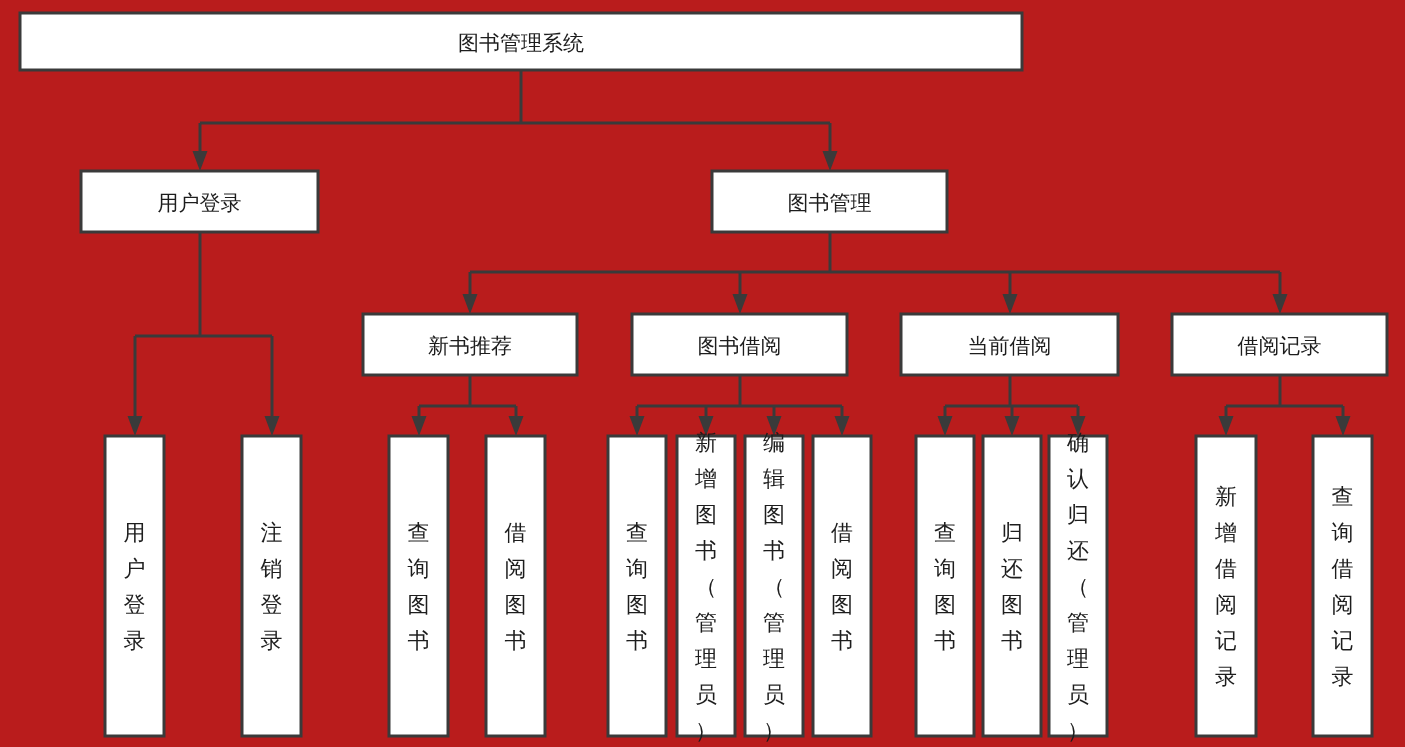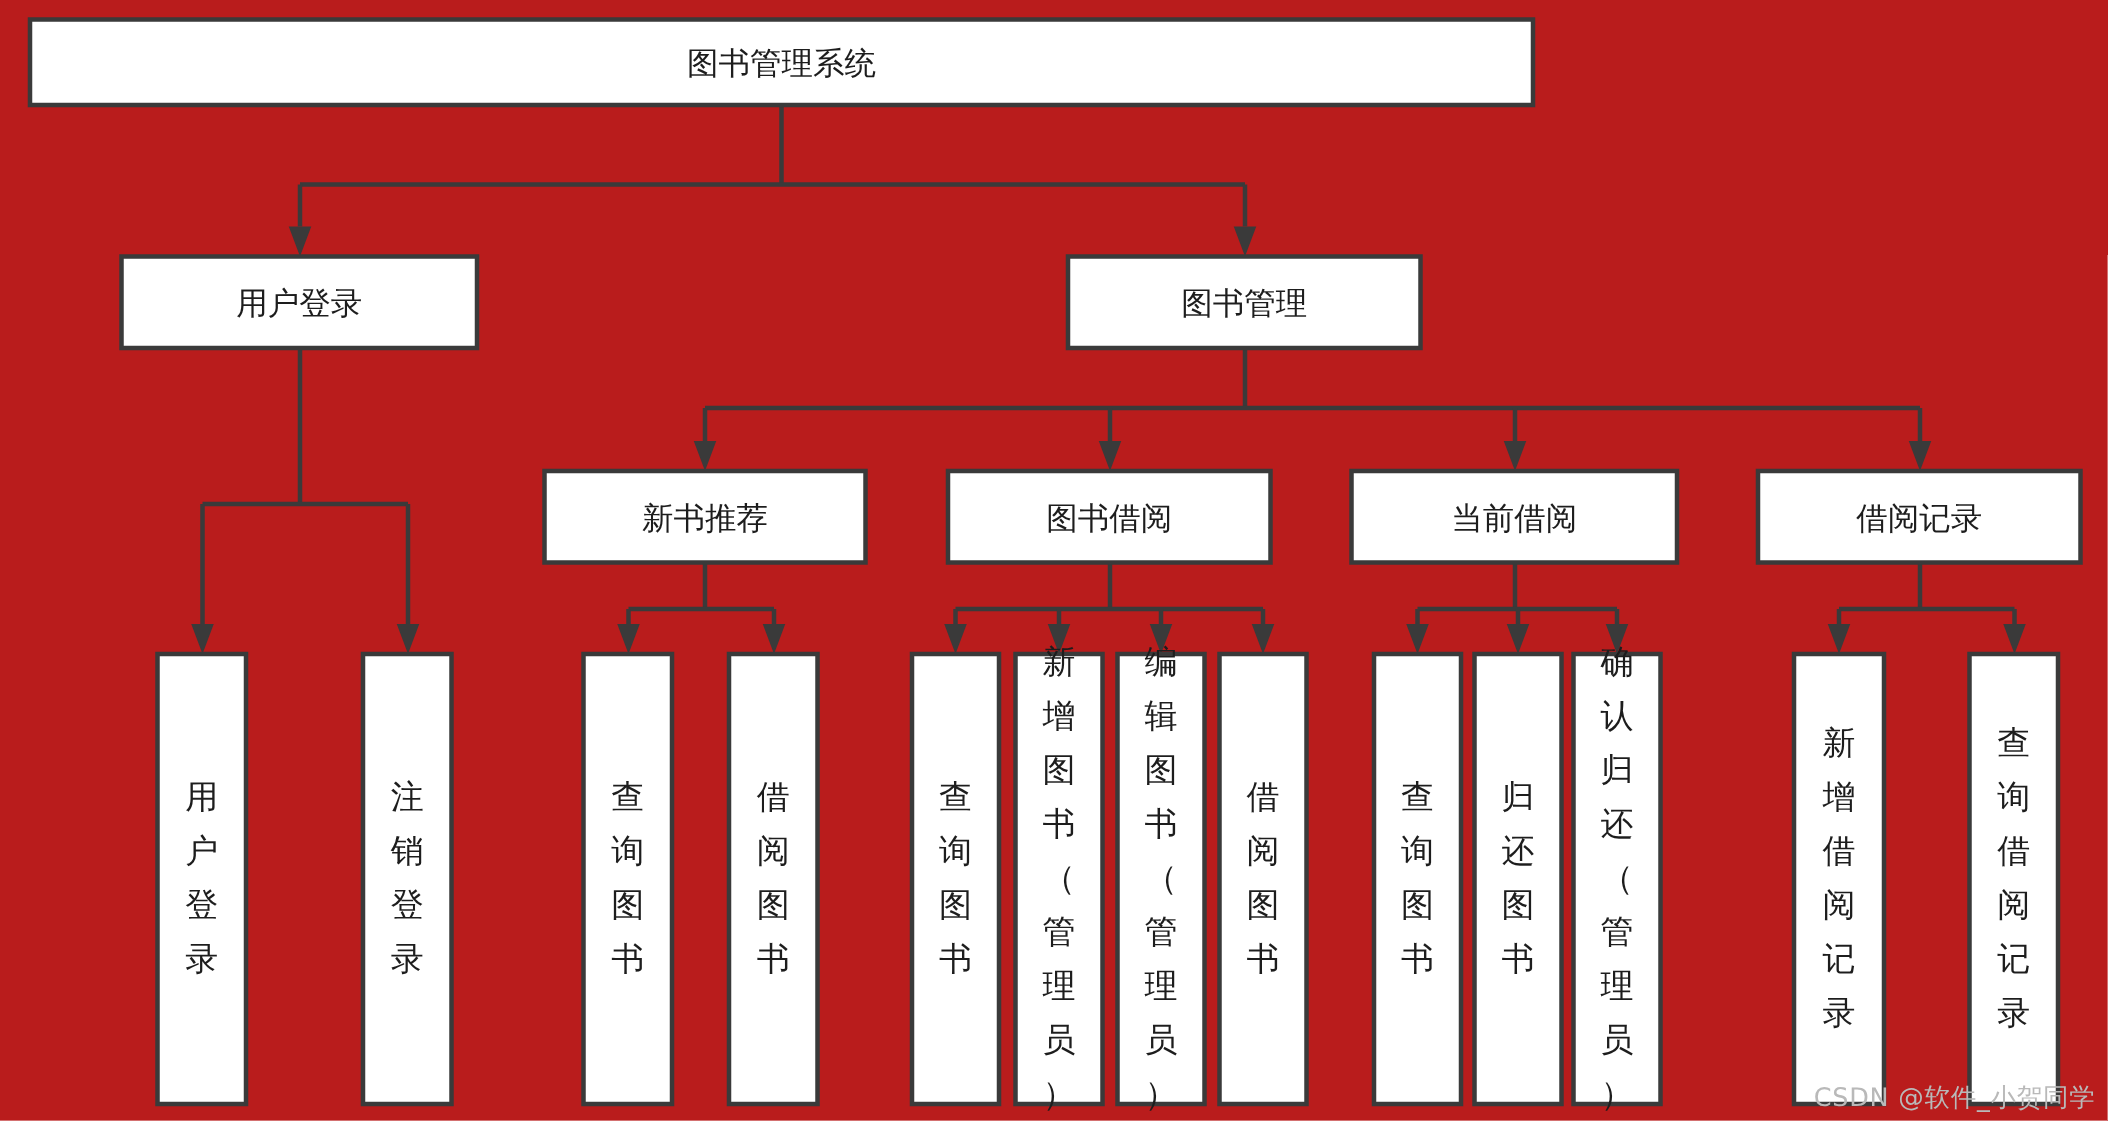"CSDN @软件_小贺同学" div.watermark-text { html: <div>CSDN @软件_小贺同学</div> -> none }
